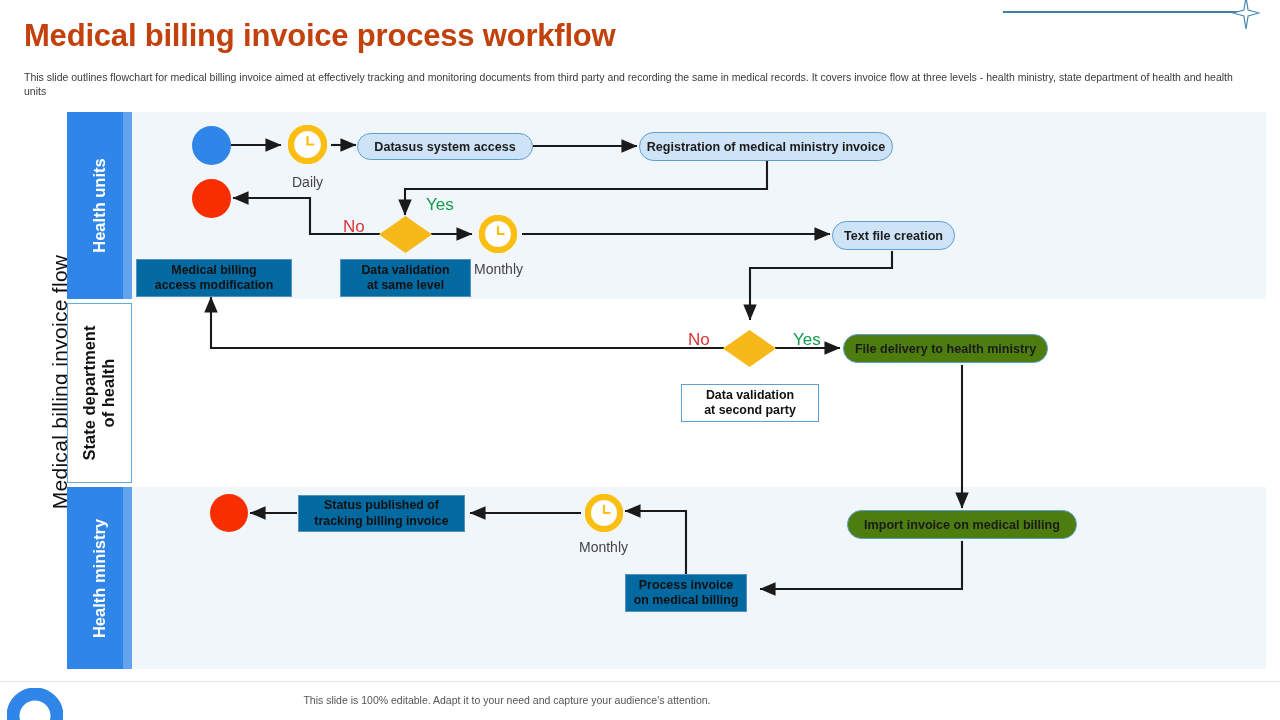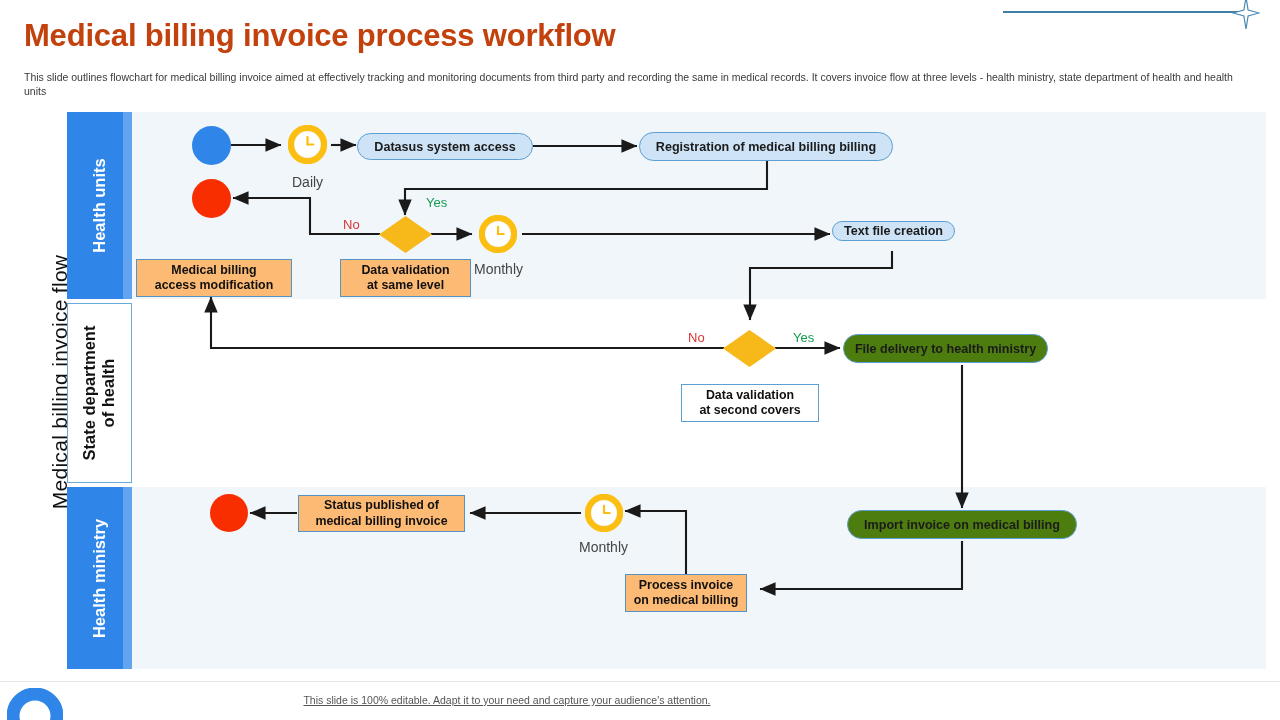"Registration of medical billing billing" div.node { text: billing billing -> ministry invoice }
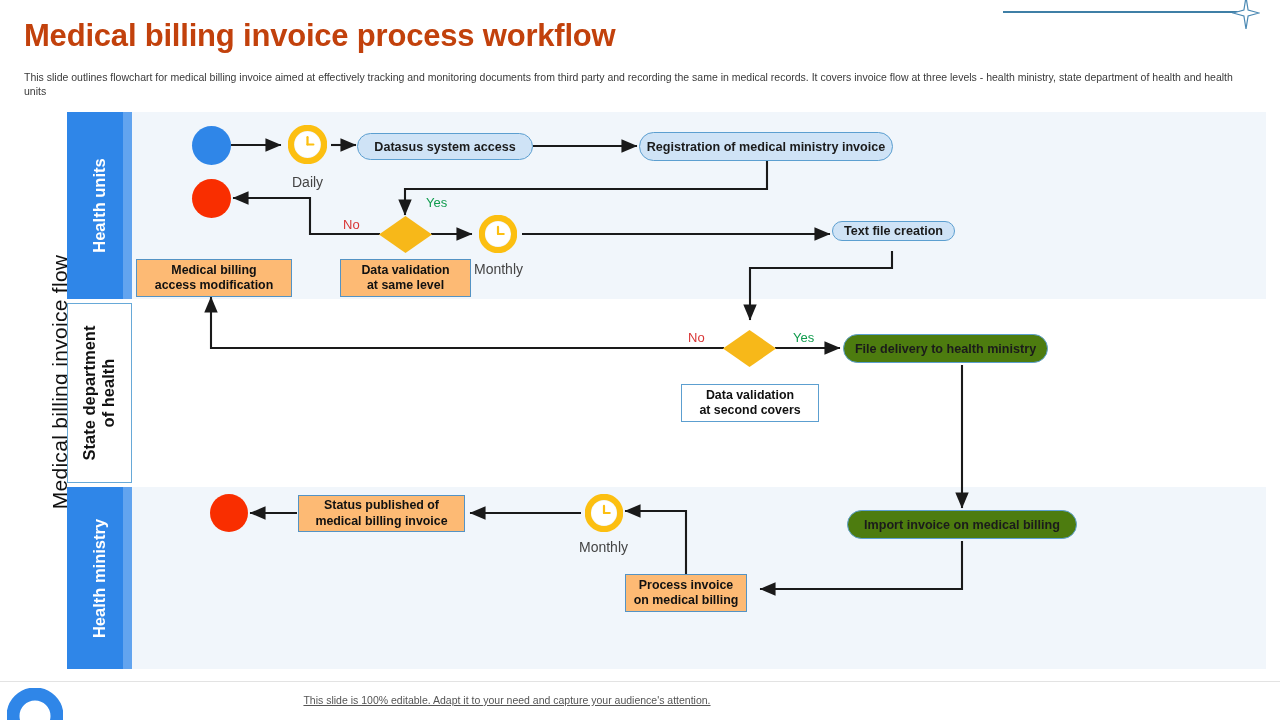"Yes" .yn { font-size: 13px -> 17px }
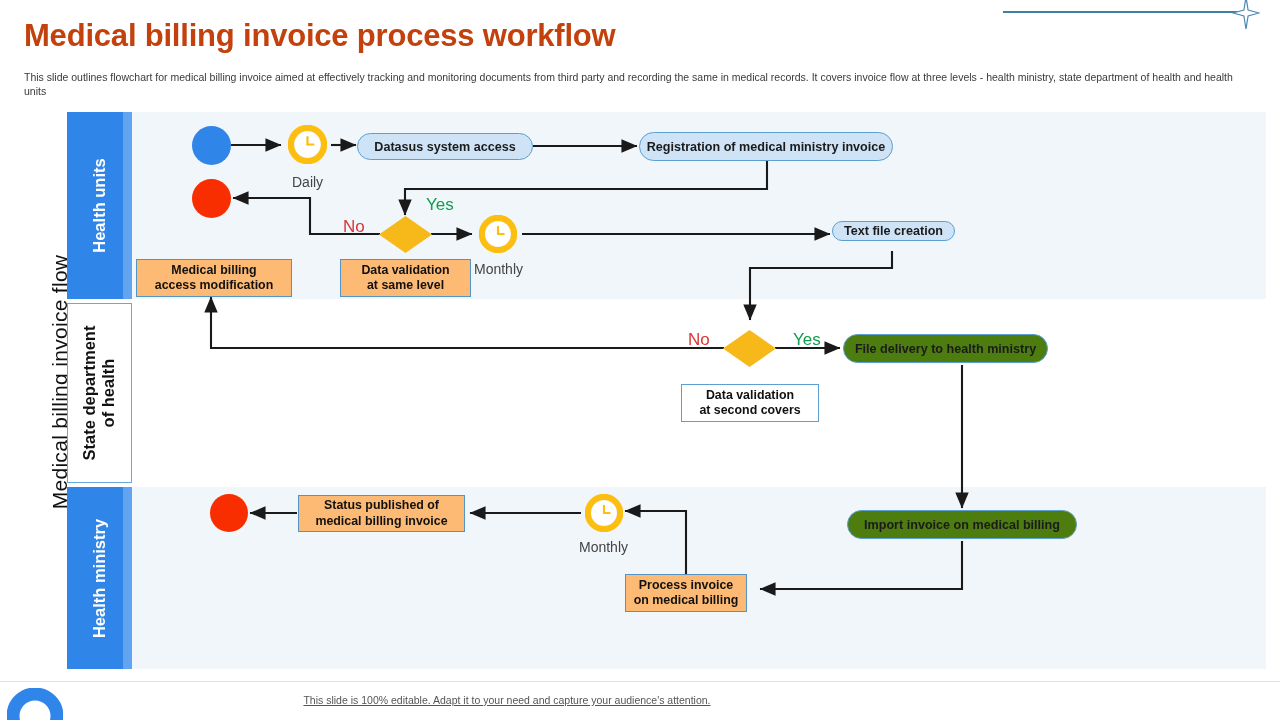"Text file creation" div.node { height: 20px -> 29px }
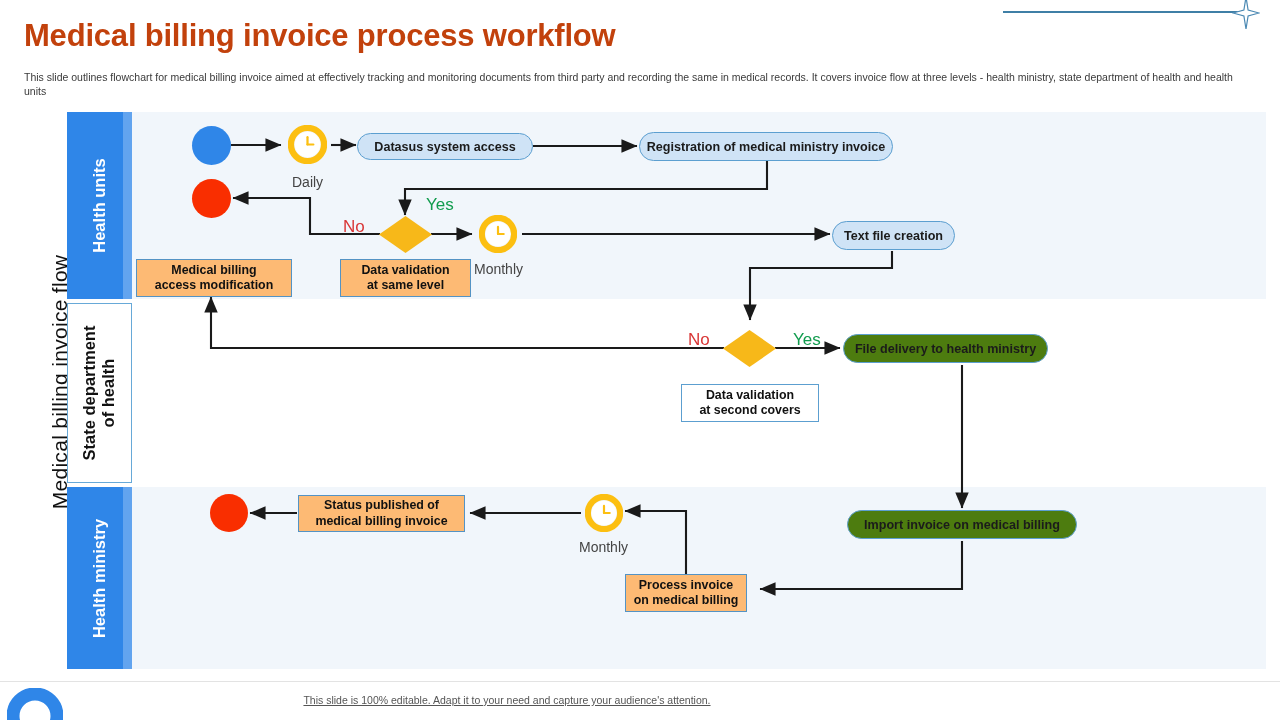"Medical billing" .rect { background: #fdba74 -> #0369a1 }
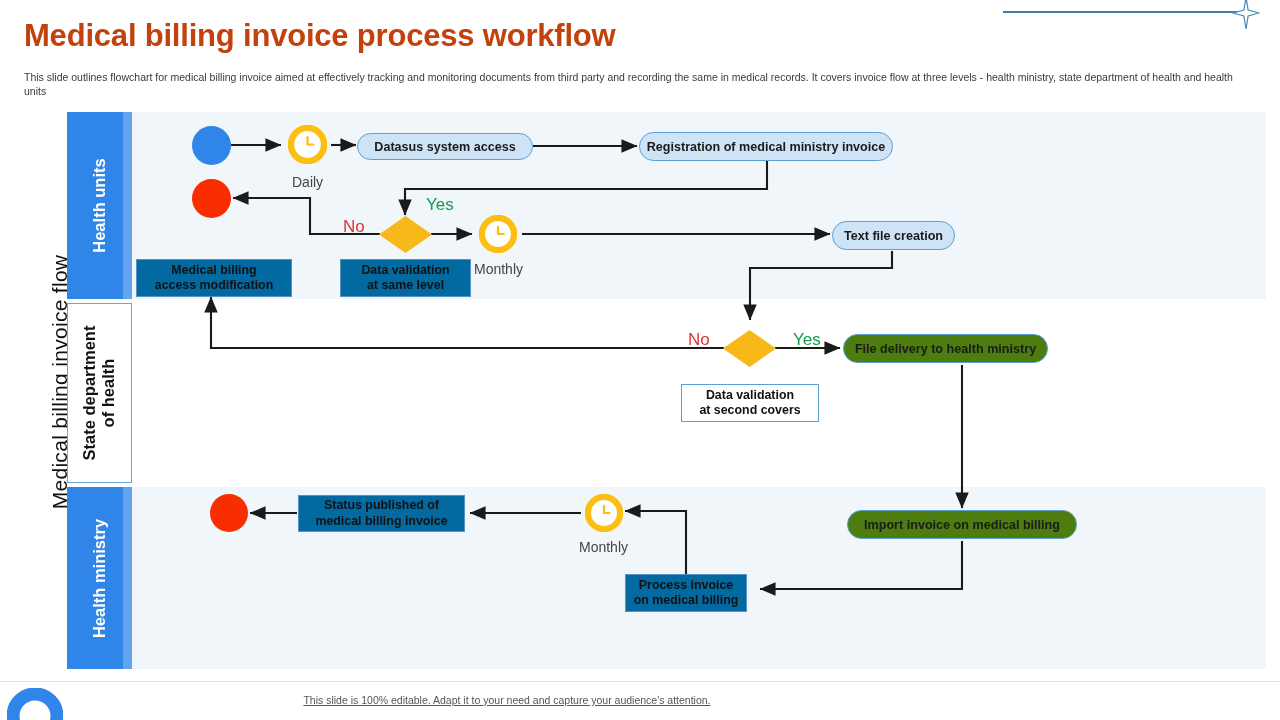"at second covers" span { text: covers -> party }
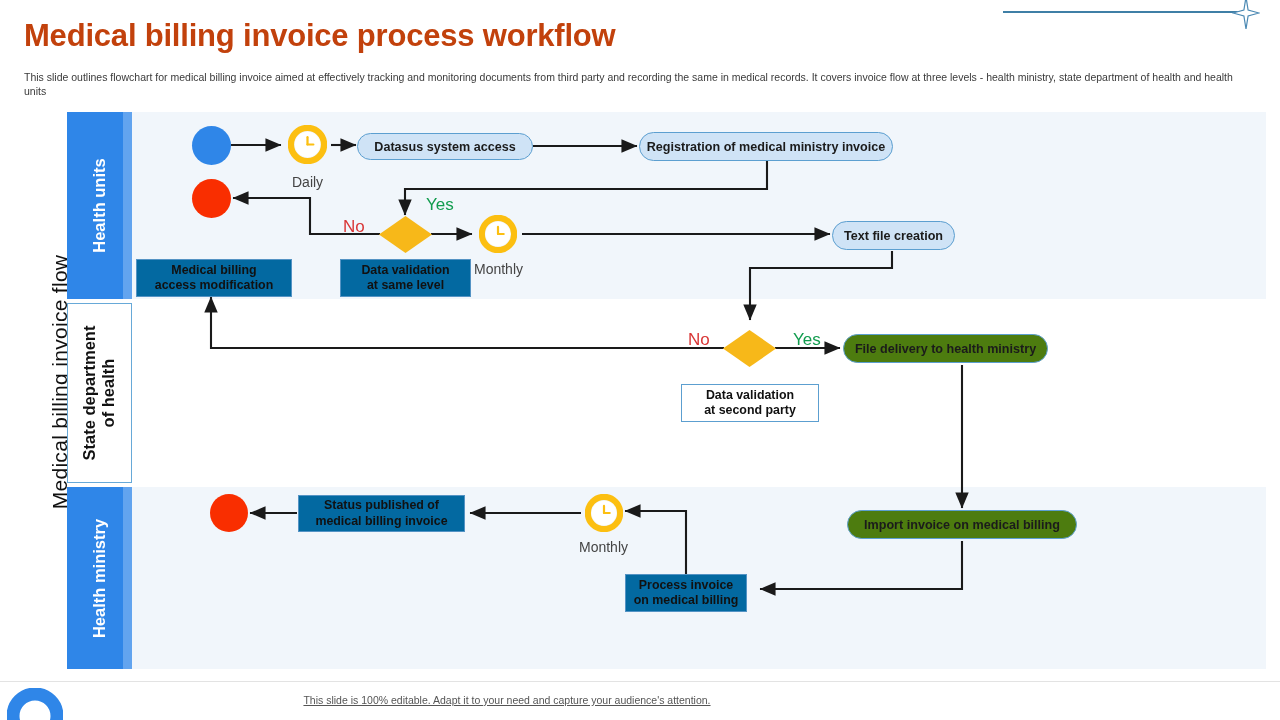"medical billing invoice" span { text: medical -> tracking }
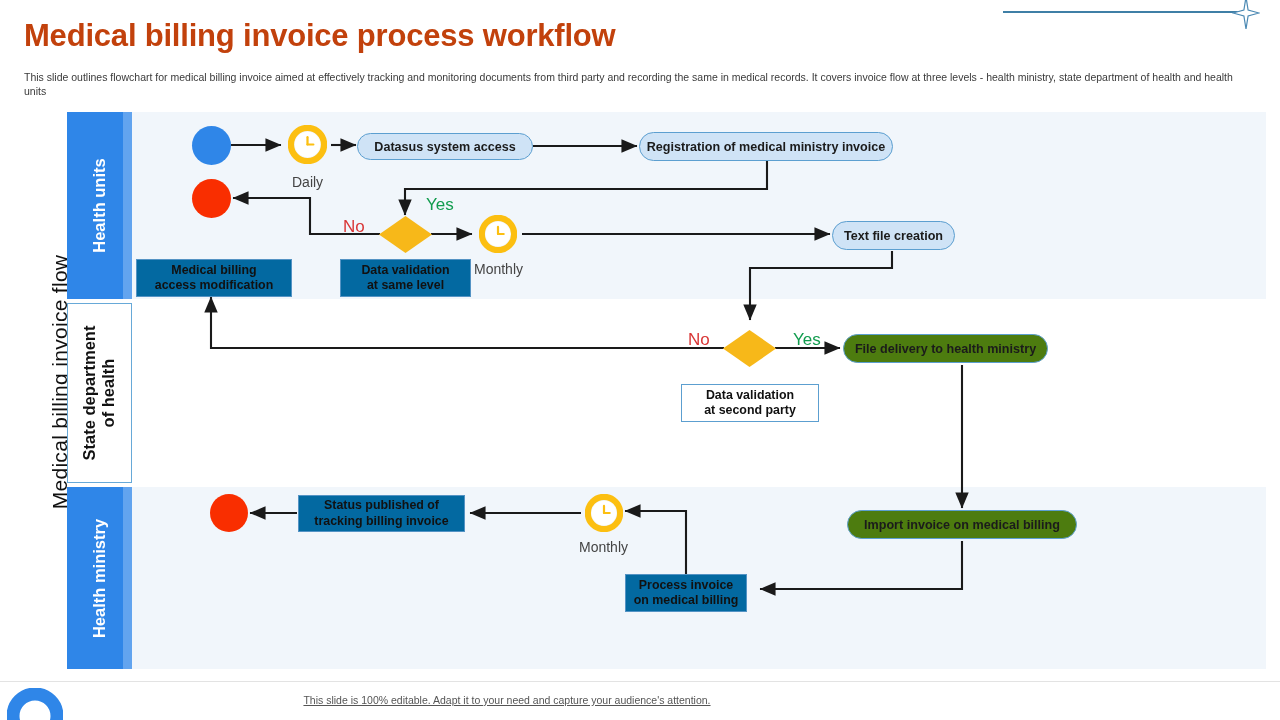"This slide is 100% editable." .footer-text { text-decoration: underline -> none }
